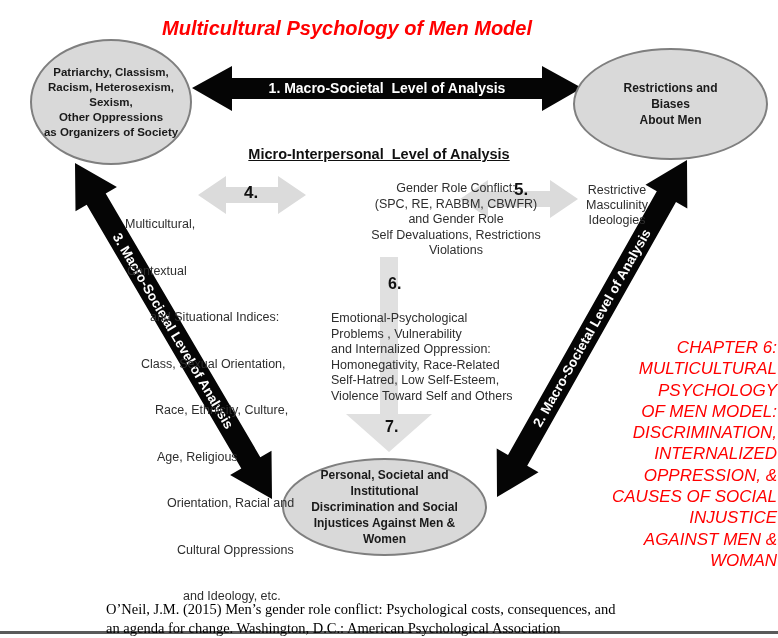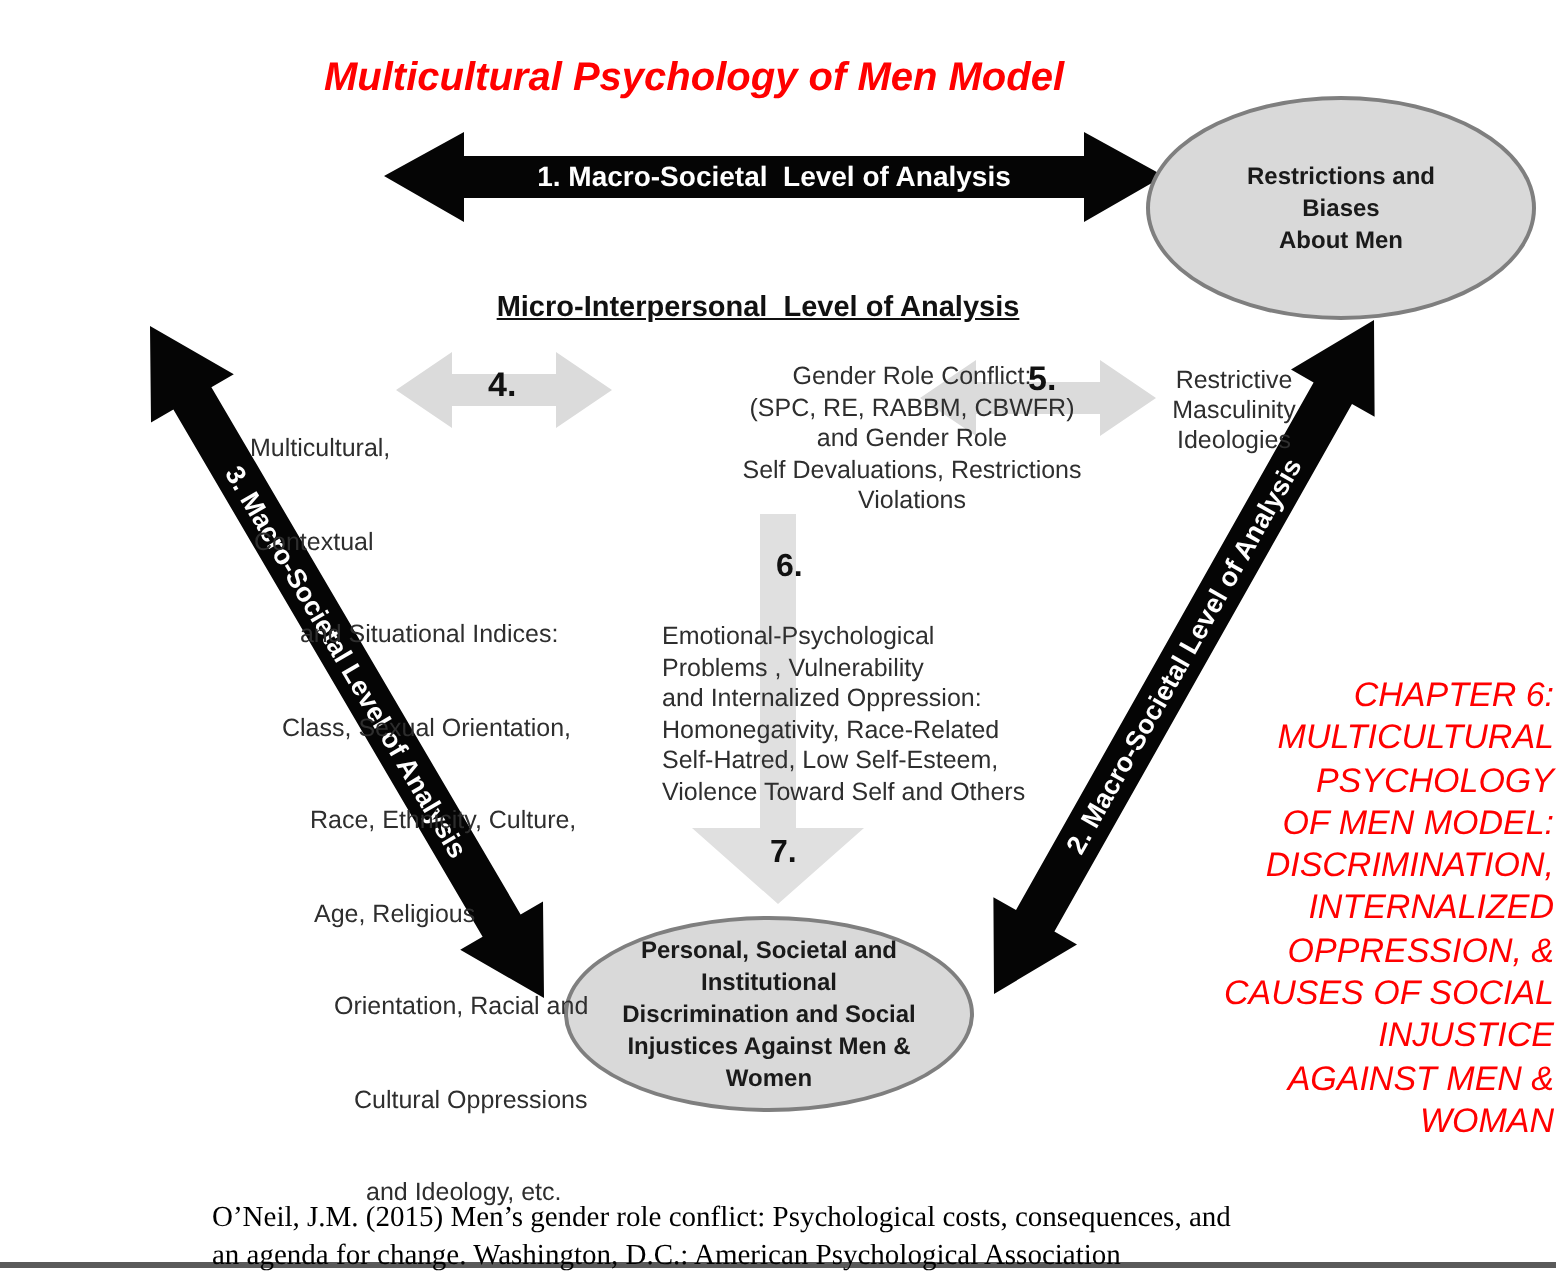"Multicultural Psychology of Men Model" .title { top: 28px -> 17px }
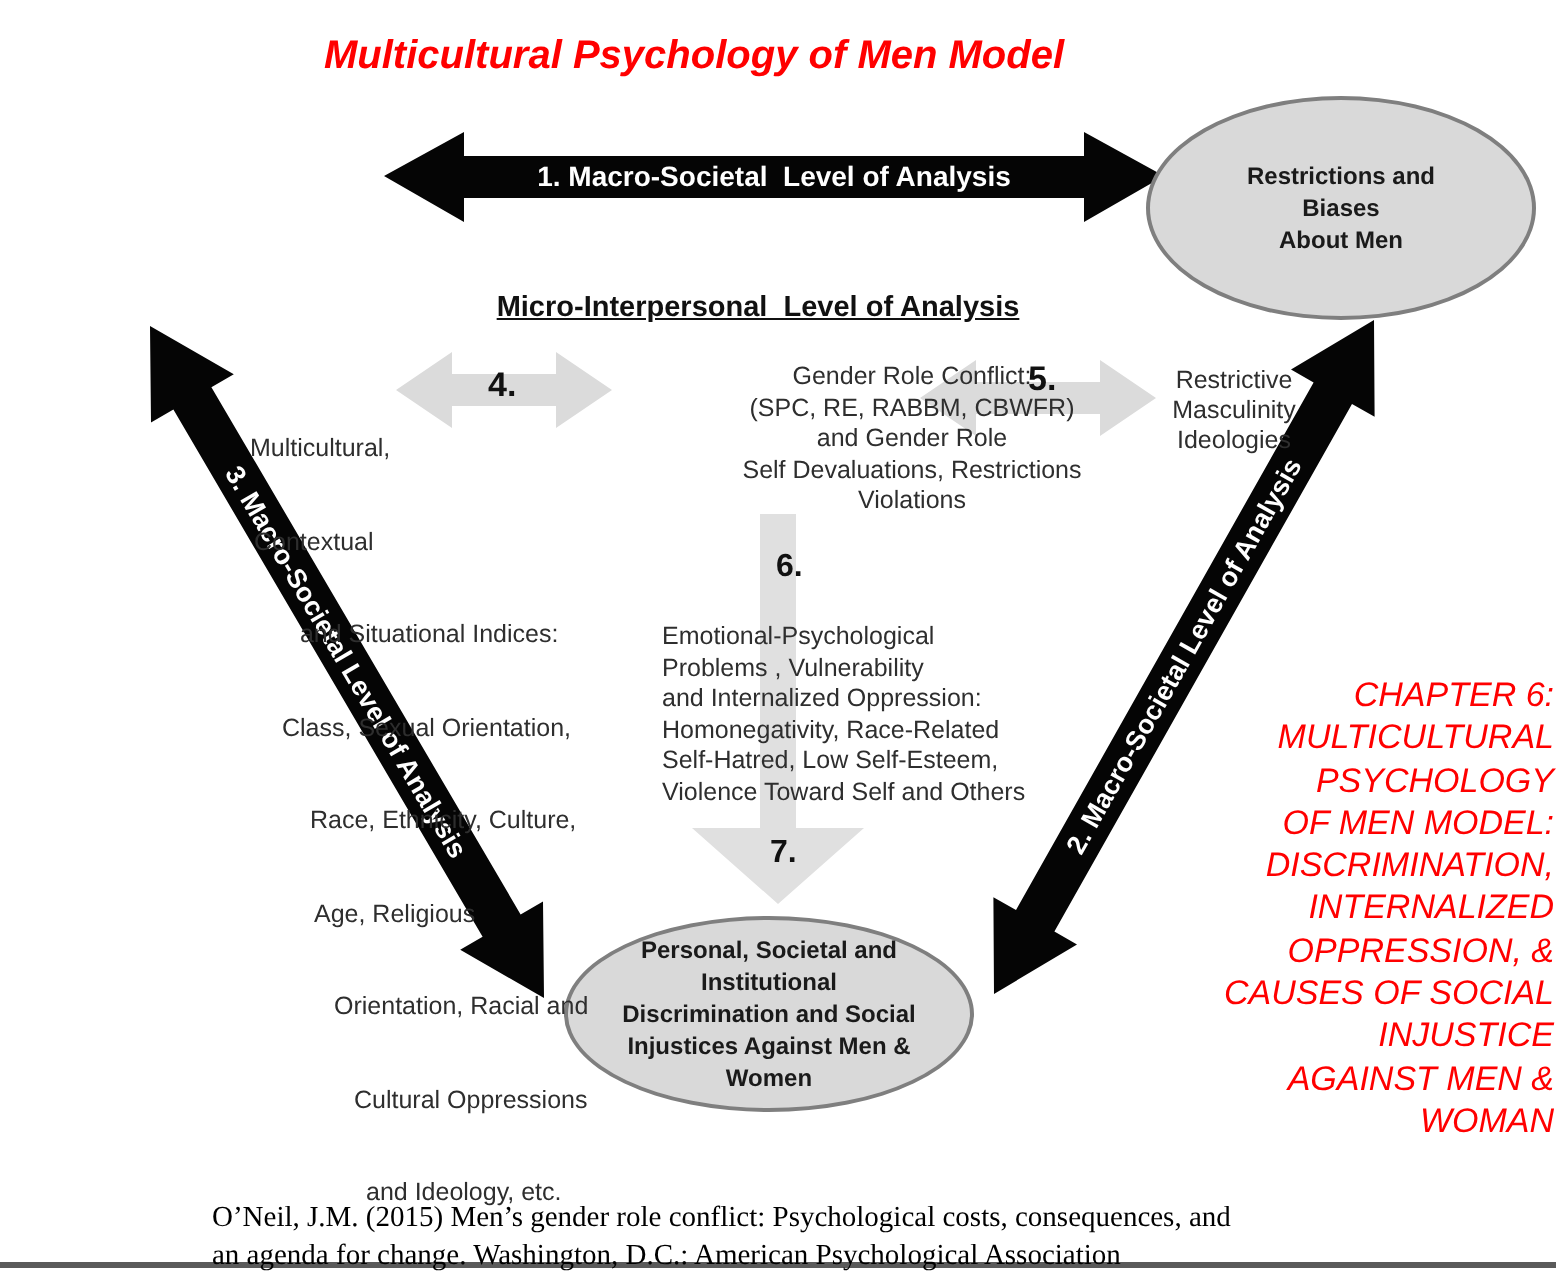"Patriarchy, Classism," div.ellipse { html: none -> <div> <div>Patriarchy, Classism, Racism, Heterosexism, Sexism, Other Oppressions as Organizers of Society</div> </div> }
